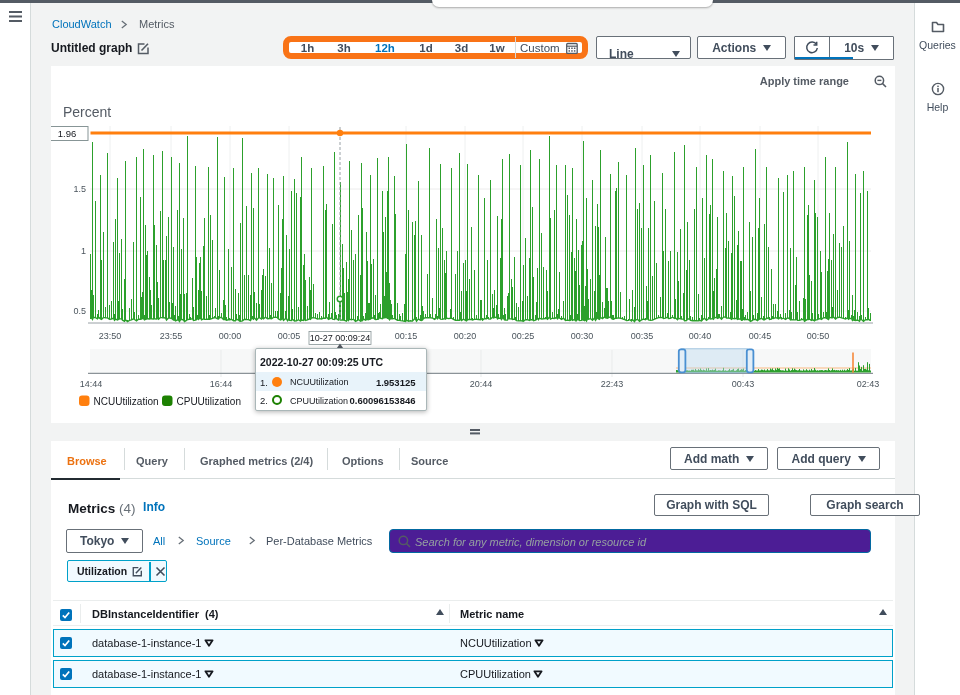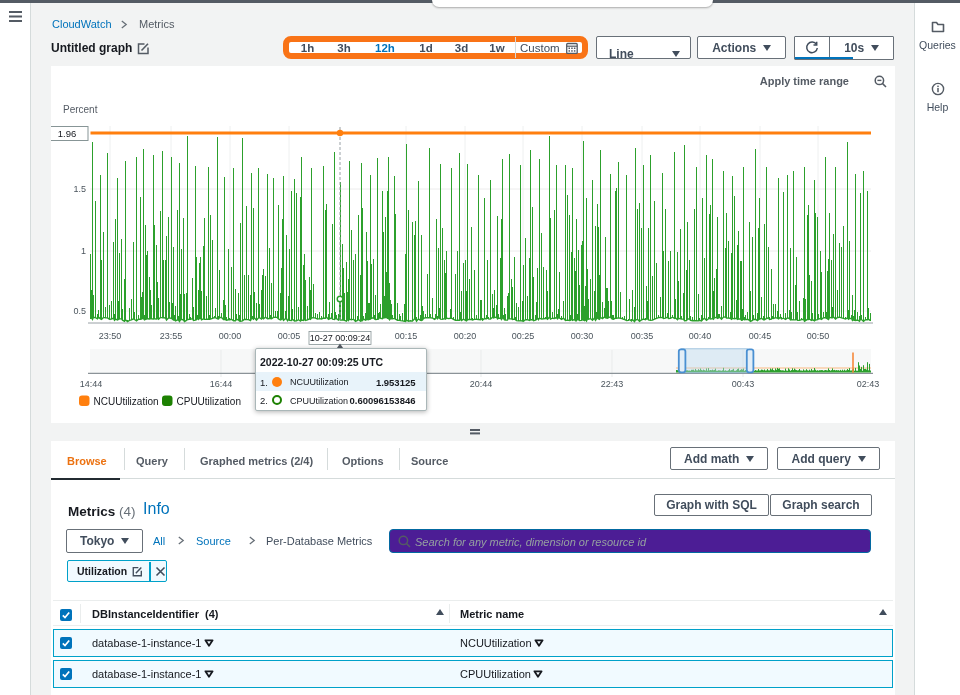"Percent" div.abs { font-size: 10px -> 14px }
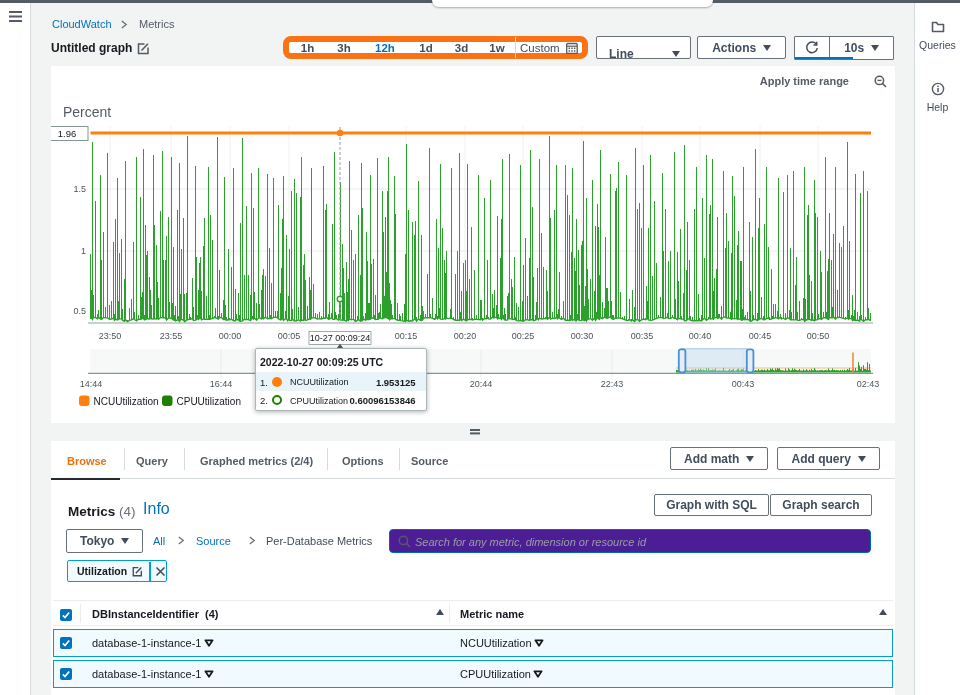"Info" span { font-size: 16px -> 12px; font-weight: normal -> bold }
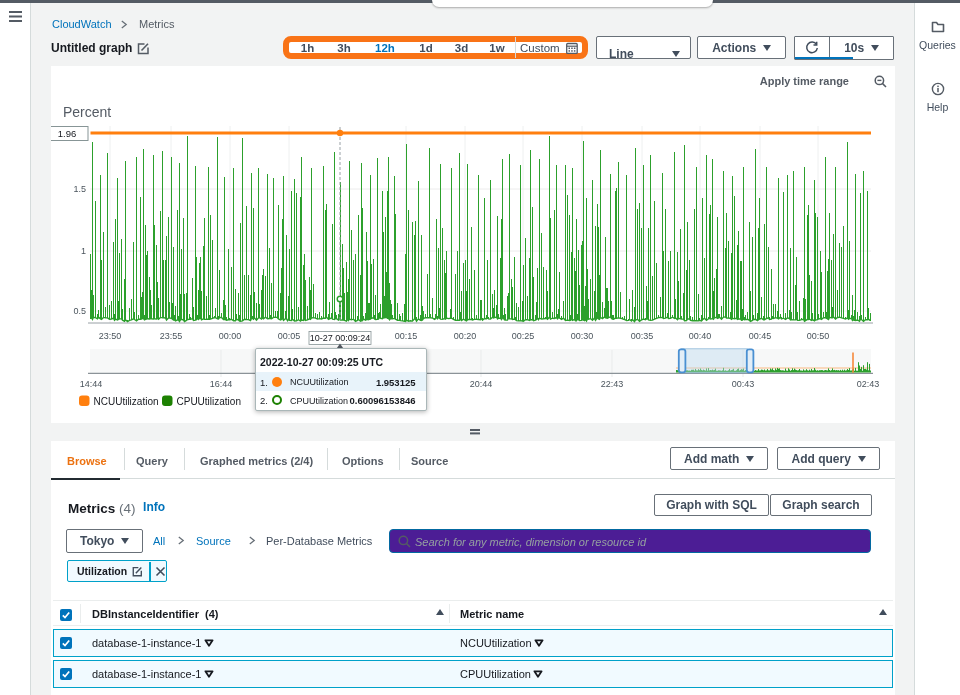"Graph search" div.btn { left: 770px -> 810px; width: 102px -> 110px }
